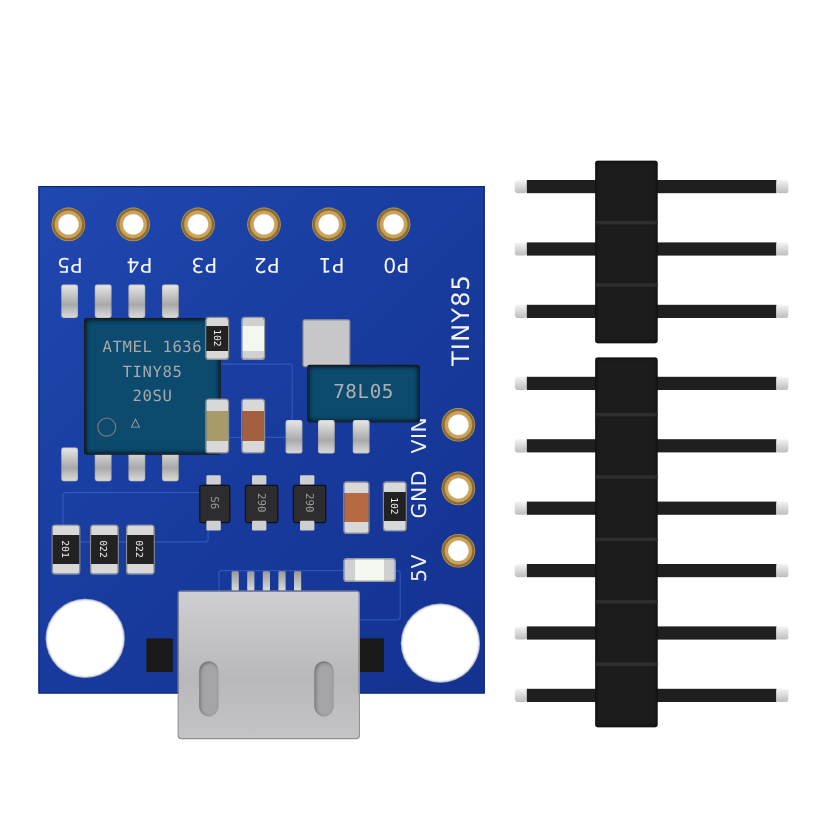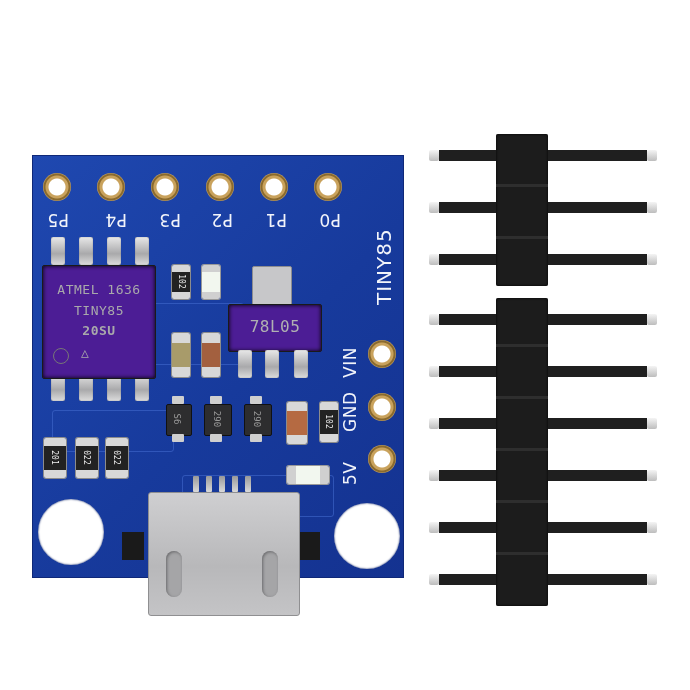"ATMEL 1636" .ic { background: #4c1d95 -> #0c4a6e; margin-left: none -> 28px }
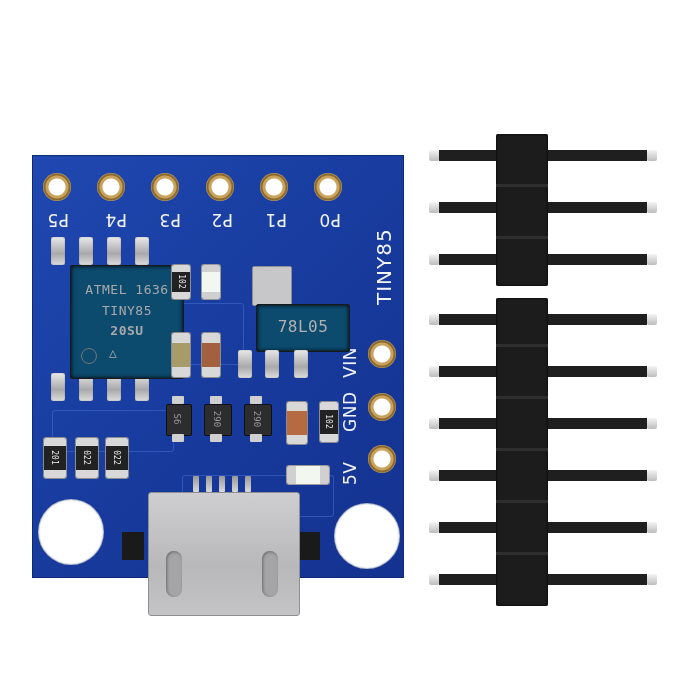"20SU" div.ic-text { font-weight: bold -> none }
